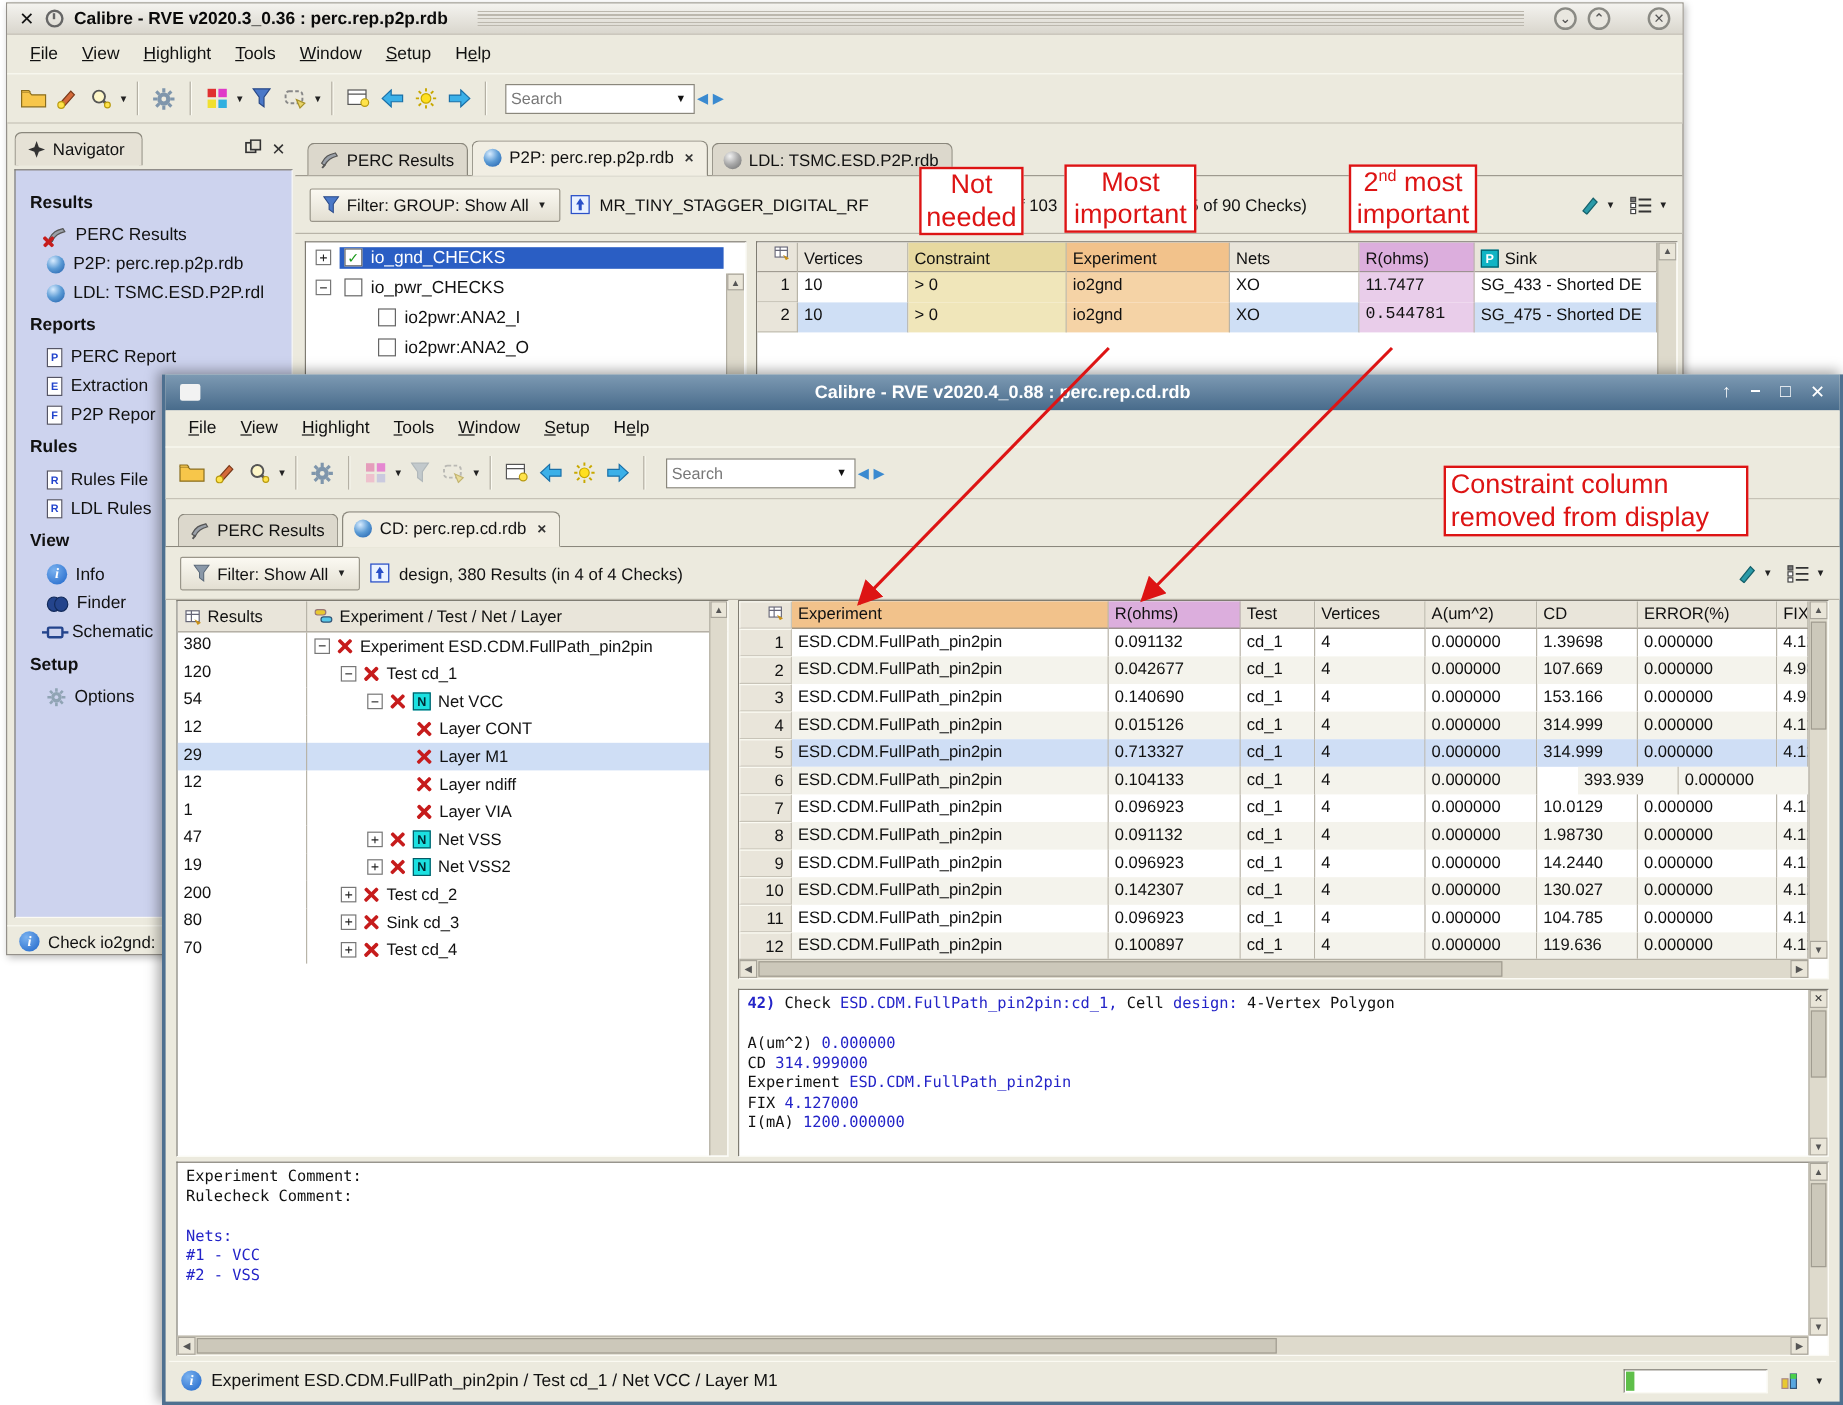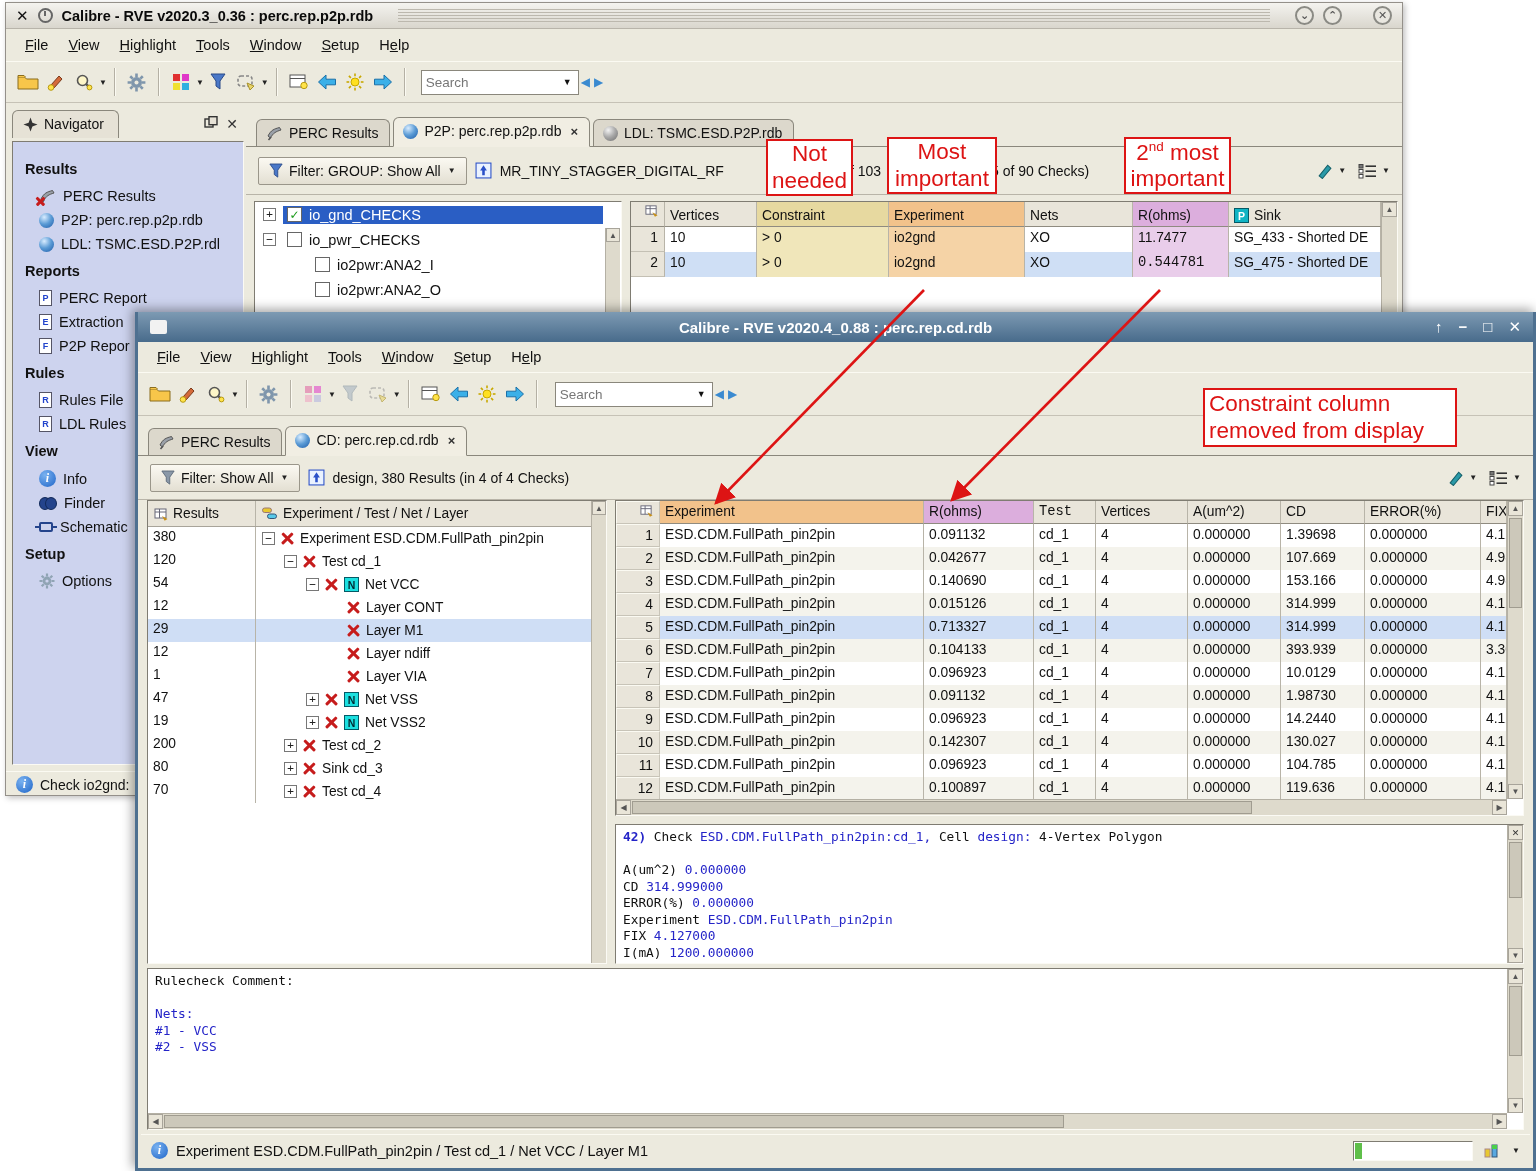"Test" div.cell { font-family: Liberation Mono, monospace -> none }
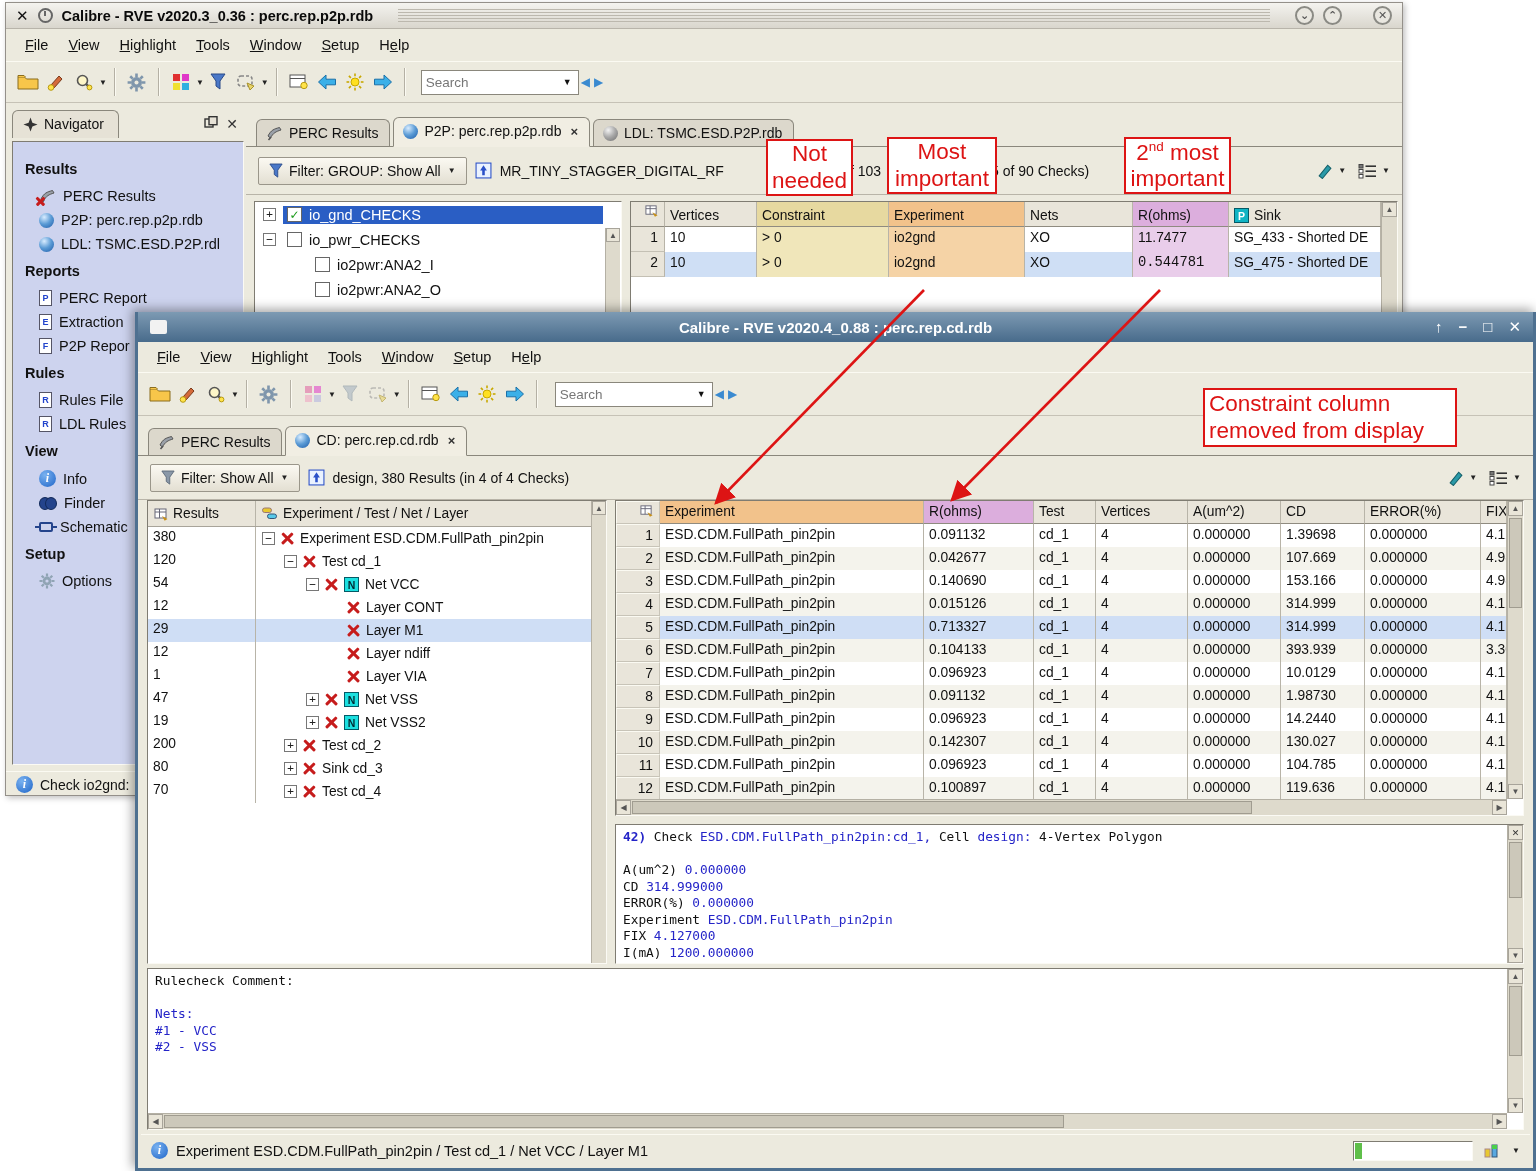"393.939" div.cell { margin-left: none -> 34px }
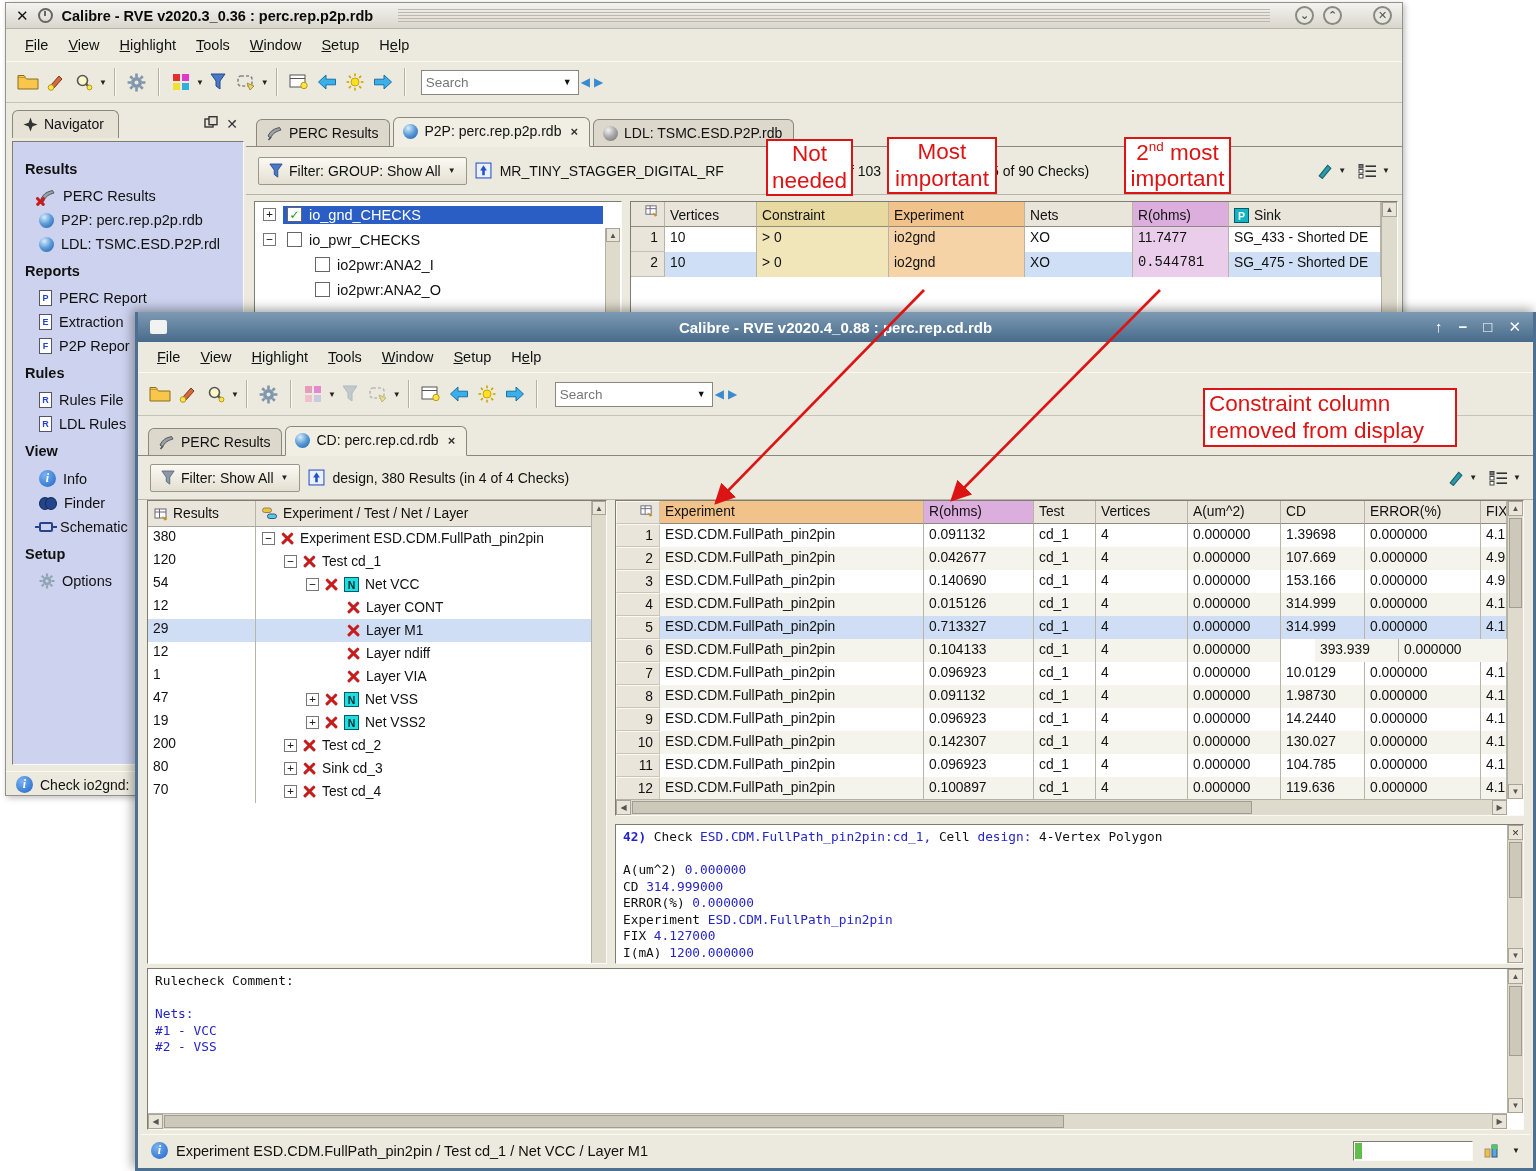"ERROR(%) 0.000000" div.mline { html: <div><span>ERROR(%) </span><span>0.000000</span></div> -> none }
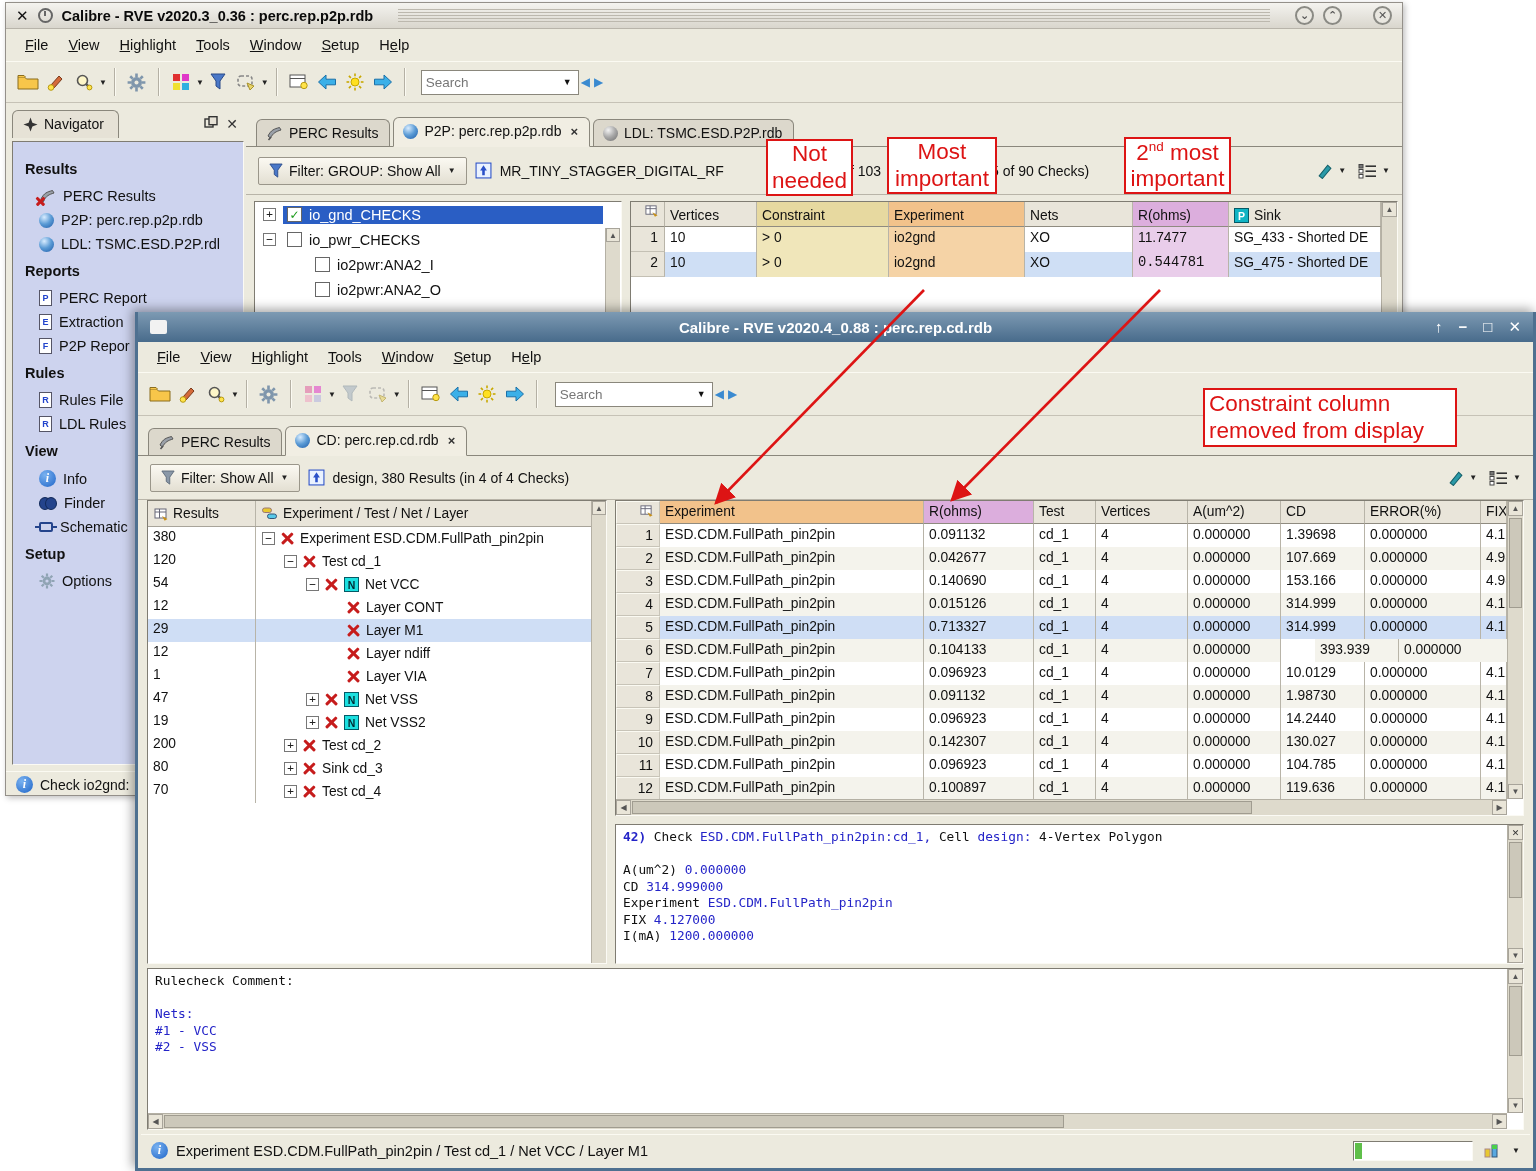"Experiment Comment:" div.mline { html: none -> <div><span>Experiment Comment:</span></div> }
